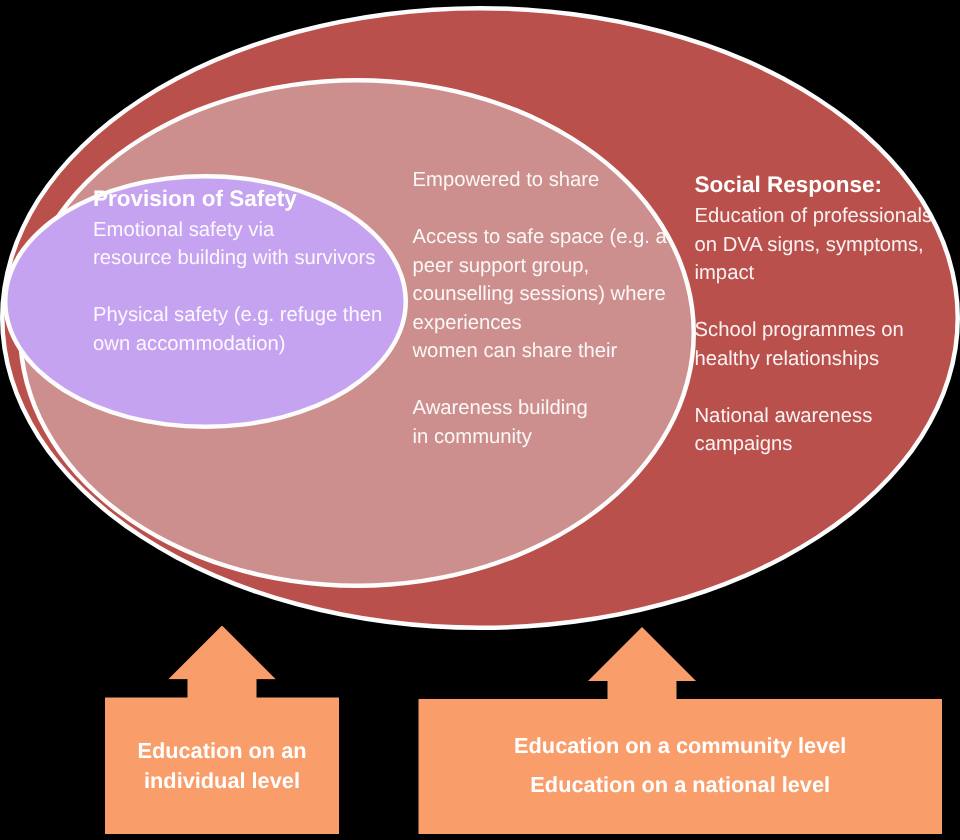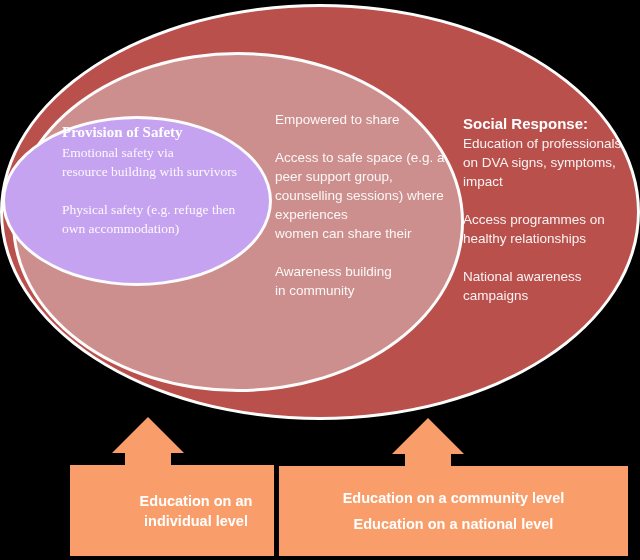"Provision of Safety" #inner-text { font-family: Liberation Serif, serif -> none }
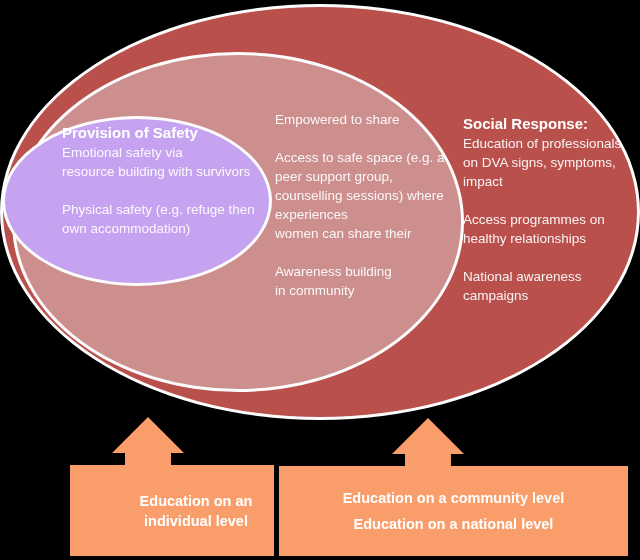"Access programmes on" div.t-line { text: Access -> School }
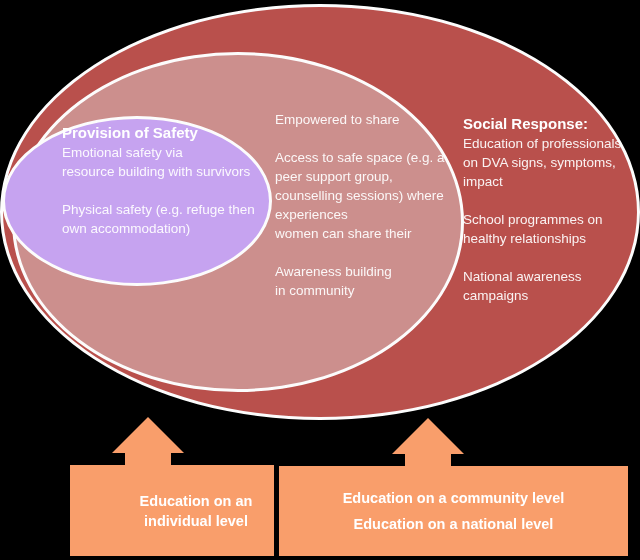"Education on an" div.box { padding-left: 48px -> none }
